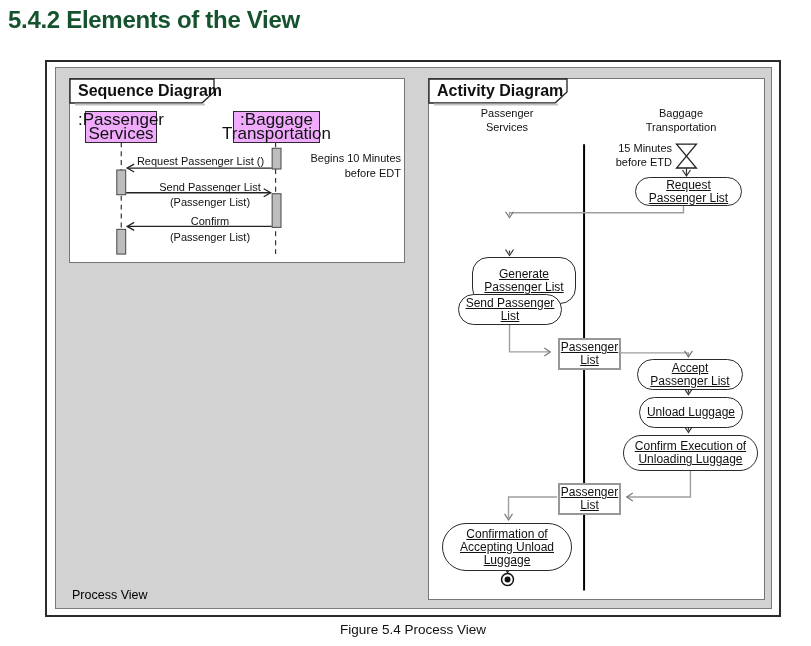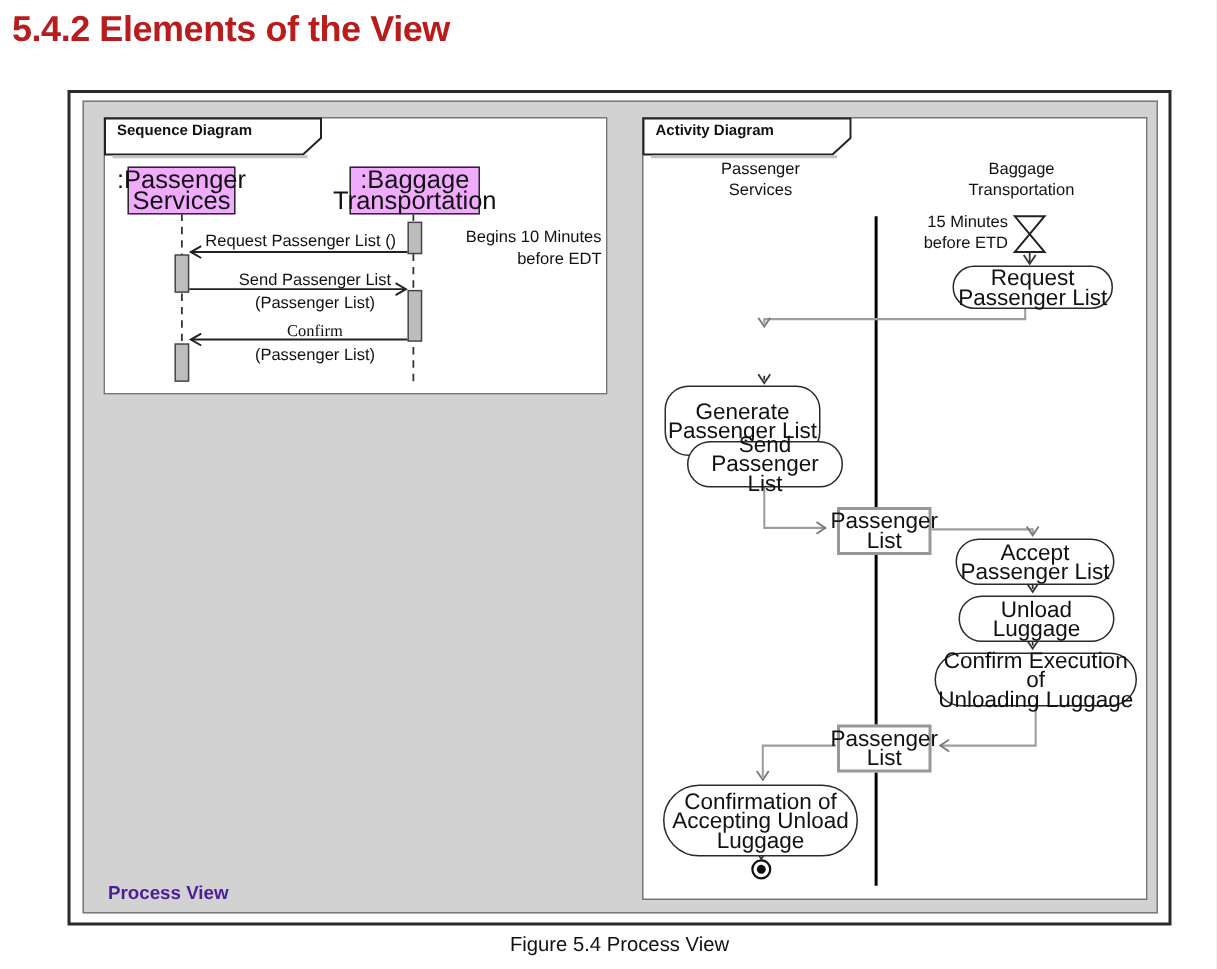"5.4.2 Elements of the View" .heading { color: #b91c1c -> #14532d }
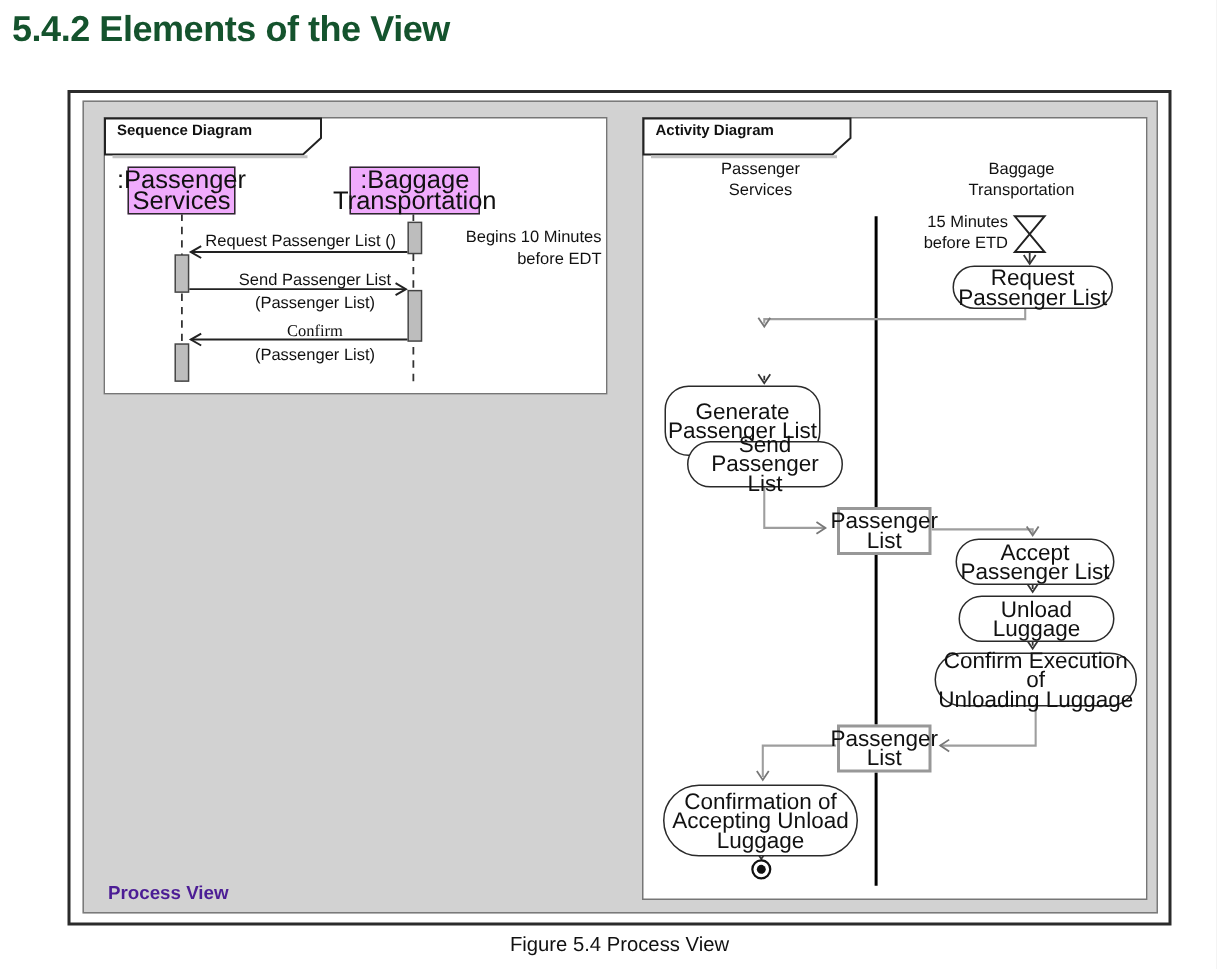"Sequence Diagram" .tab-label { font-size: 10px -> 16px }
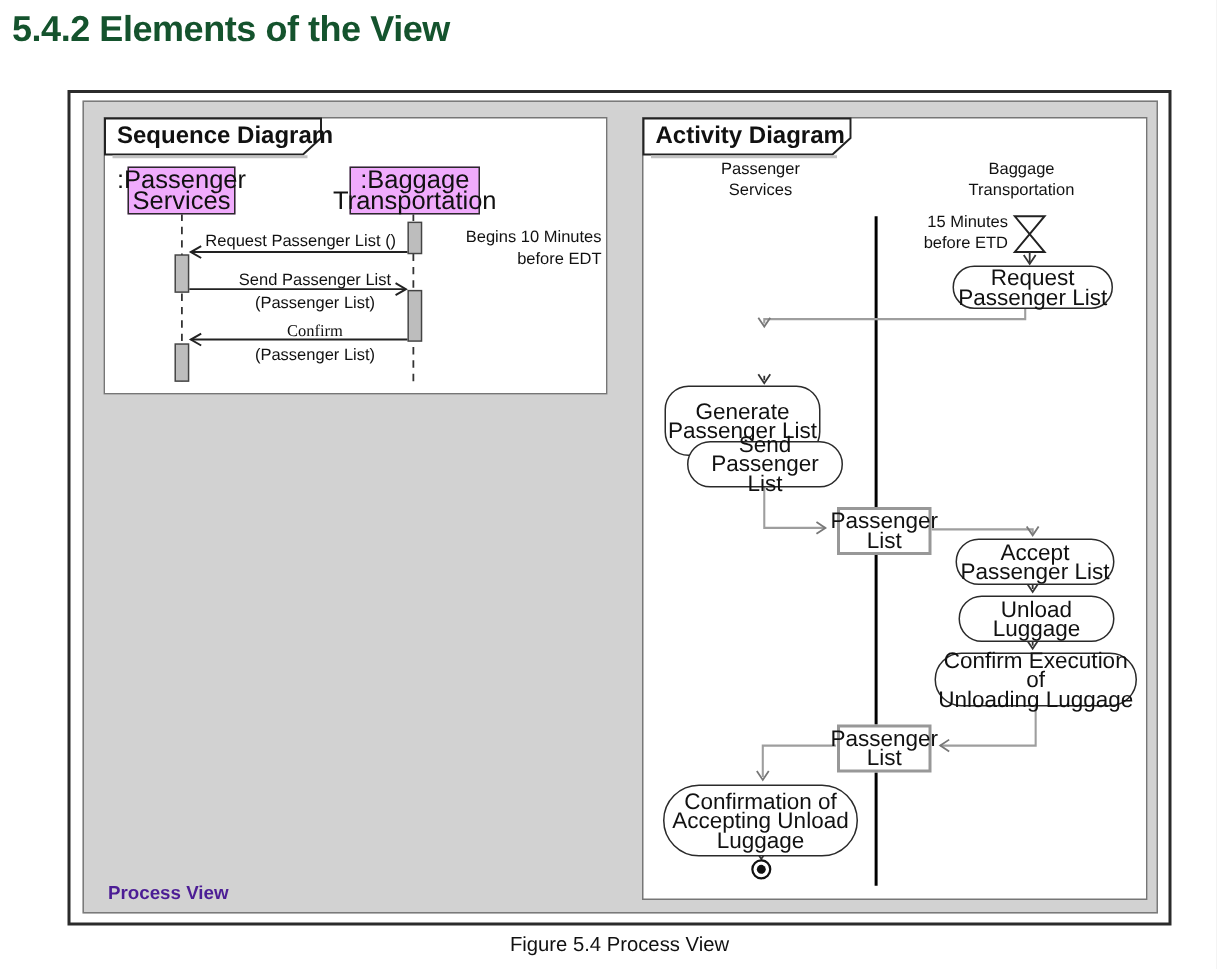"Request" .node { font-size: 15px -> 12px; text-decoration: none -> underline }
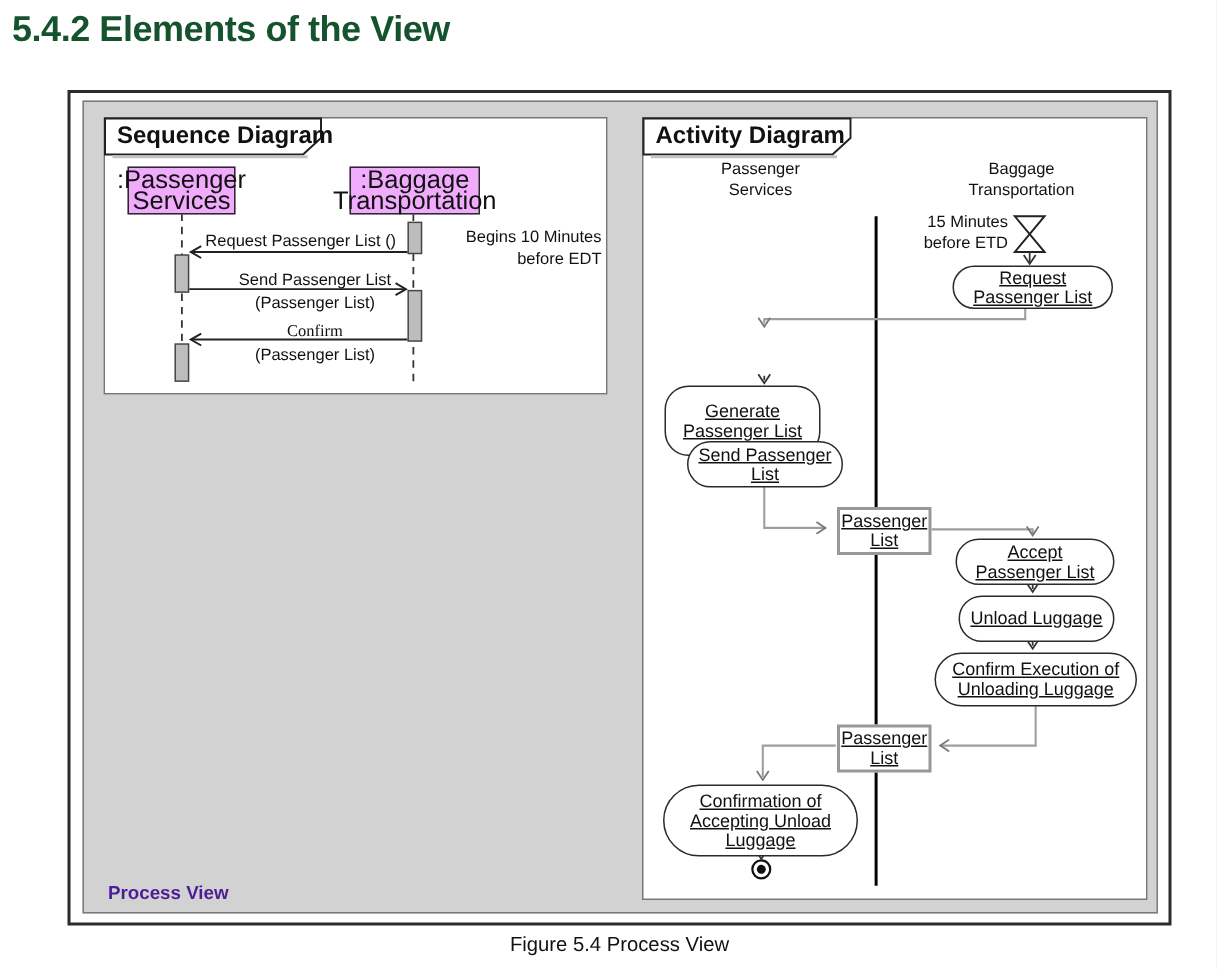"Confirm" div.lbl { font-family: Liberation Serif, serif -> none }
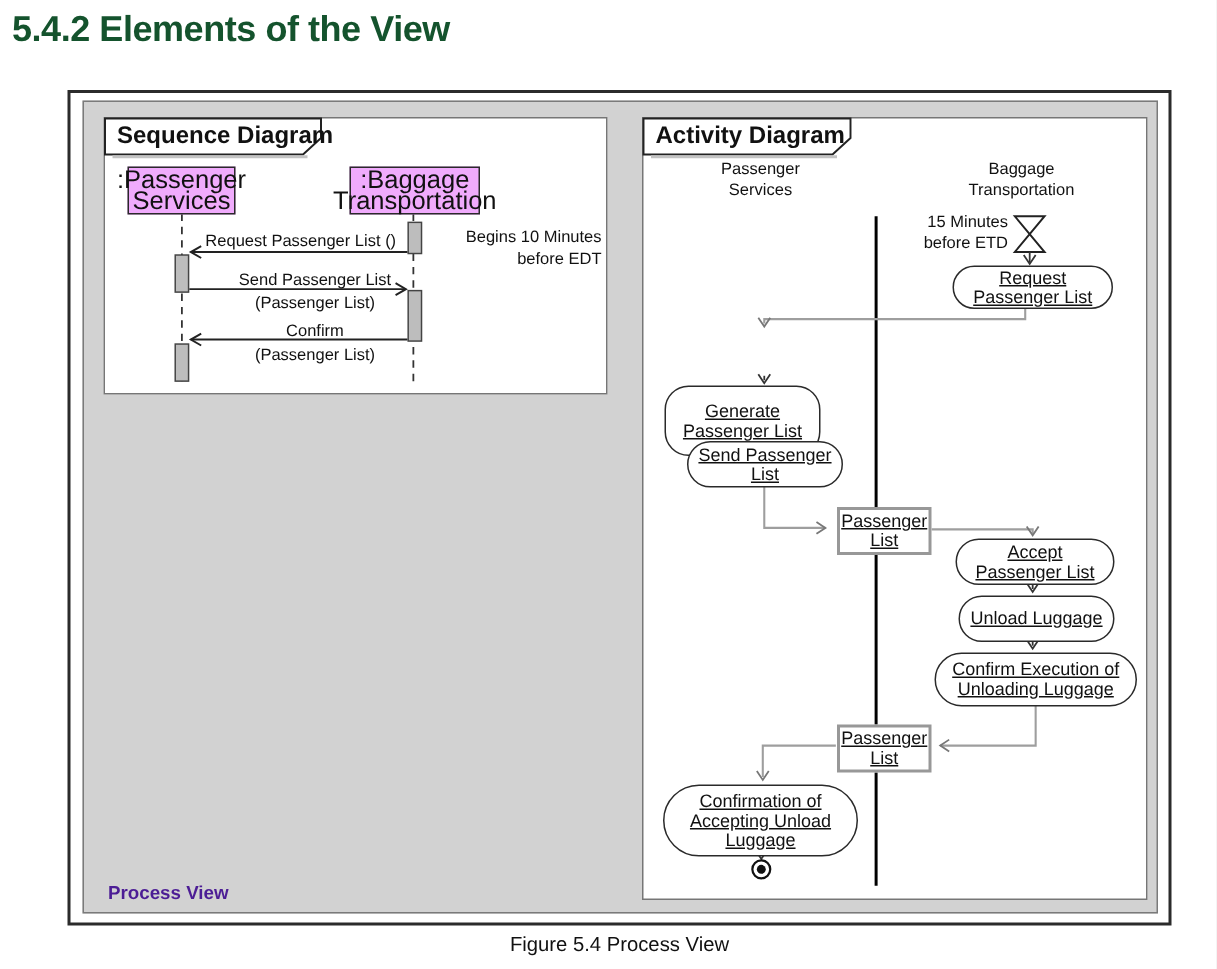"Generate" div.node { left: 14px -> 43px }
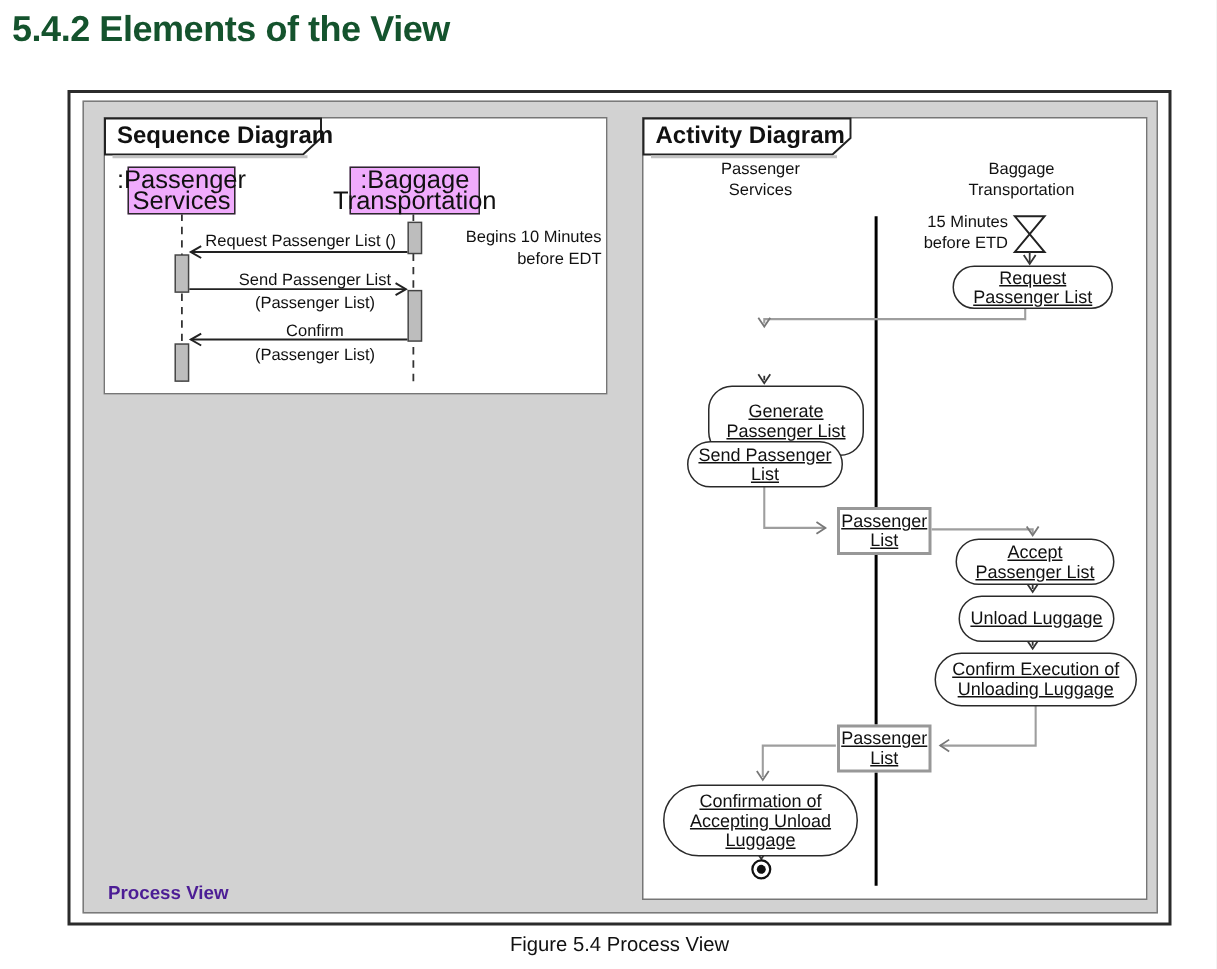"Process View" .pv-label { color: #4c1d95 -> #000000; font-weight: bold -> normal }
